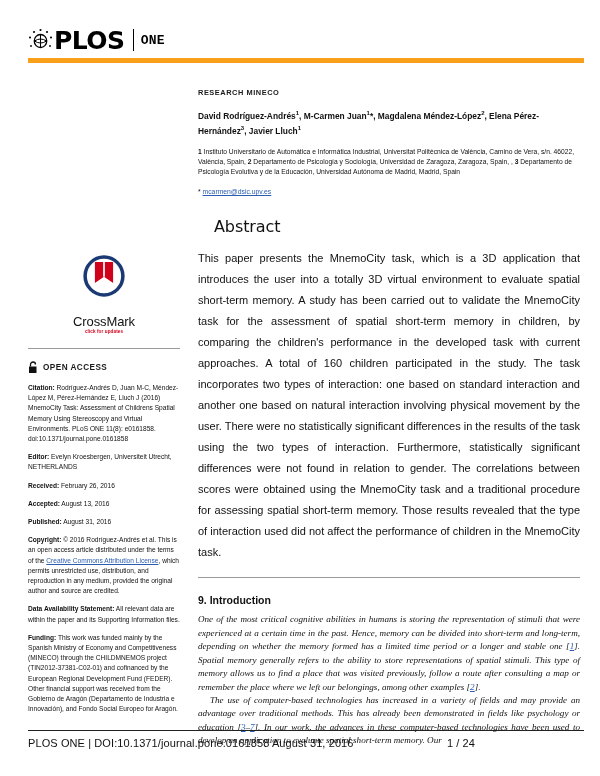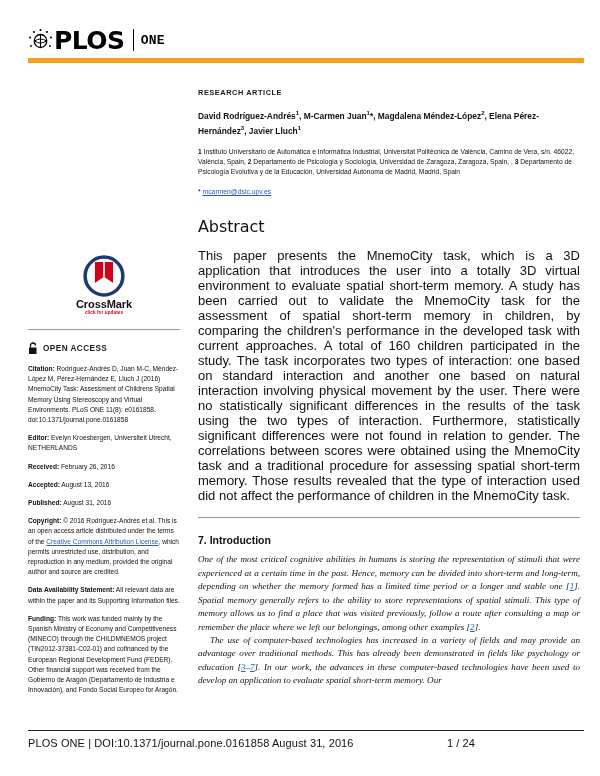"RESEARCH ARTICLE" div { text: ARTICLE -> MINECO }
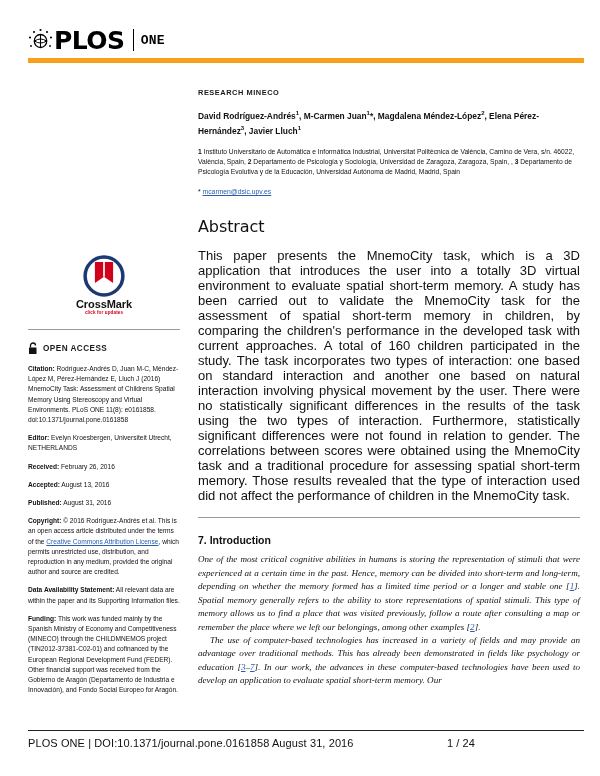"Abstract" h2.section-head { margin: 0 0 10px 0 -> 0 0 10px 16px }
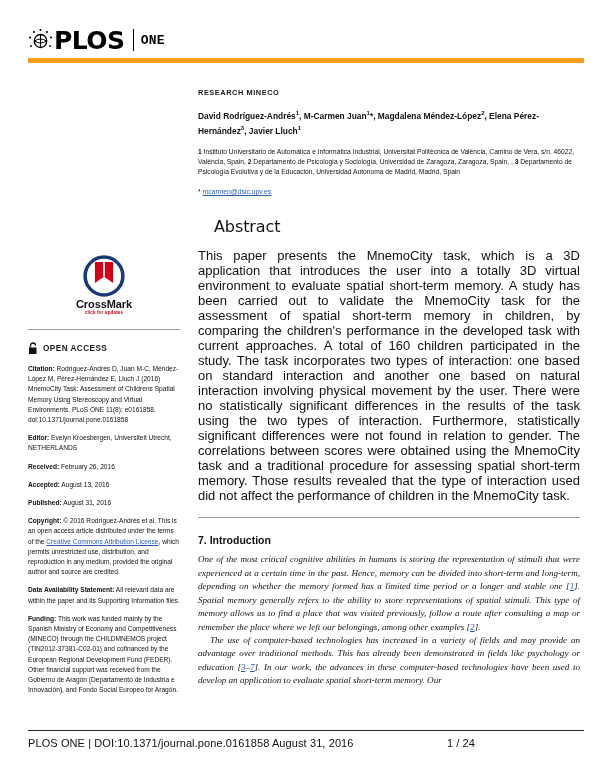"This paper presents the MnemoCity" #abstract-body { font-size: 13px -> 11px; line-height: 15px -> 21px }
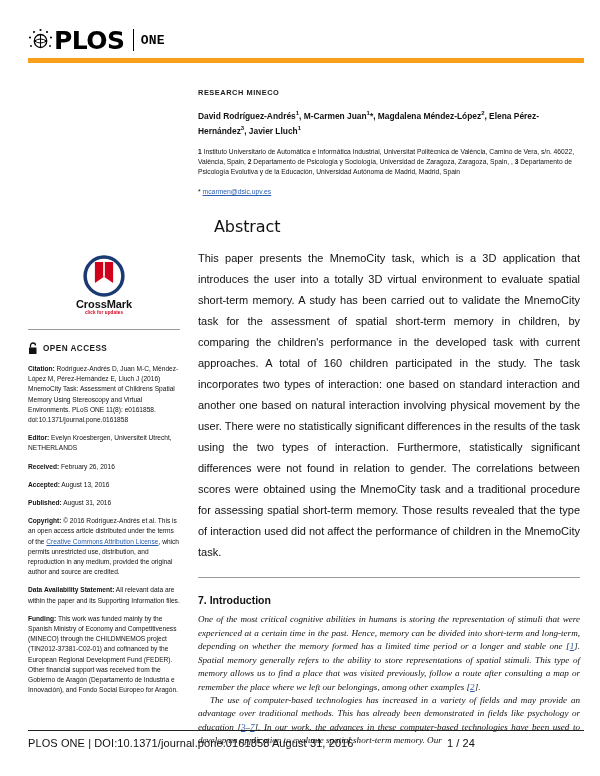"CrossMark" #crossmark-label { font-size: 11px -> 13px; font-weight: bold -> normal; margin-top: 1px -> 17px }
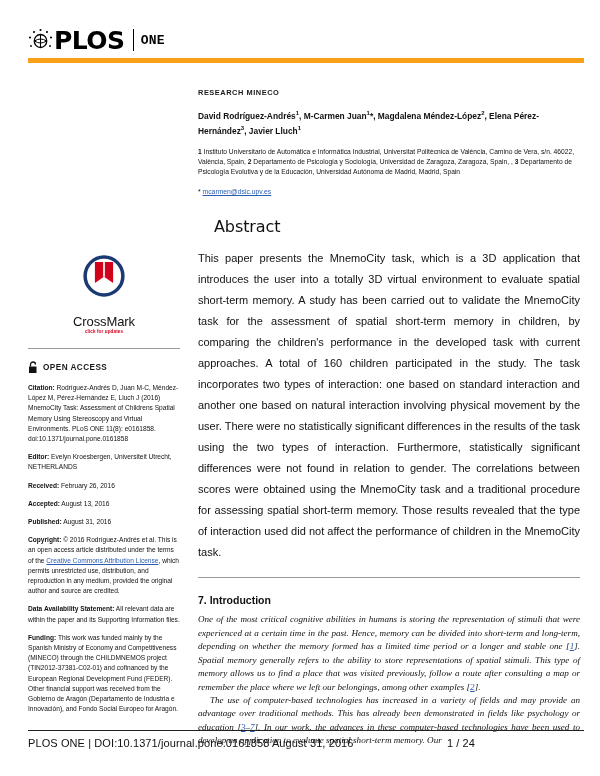"7. Introduction" h3.intro-head { text: 7 -> 9 }
